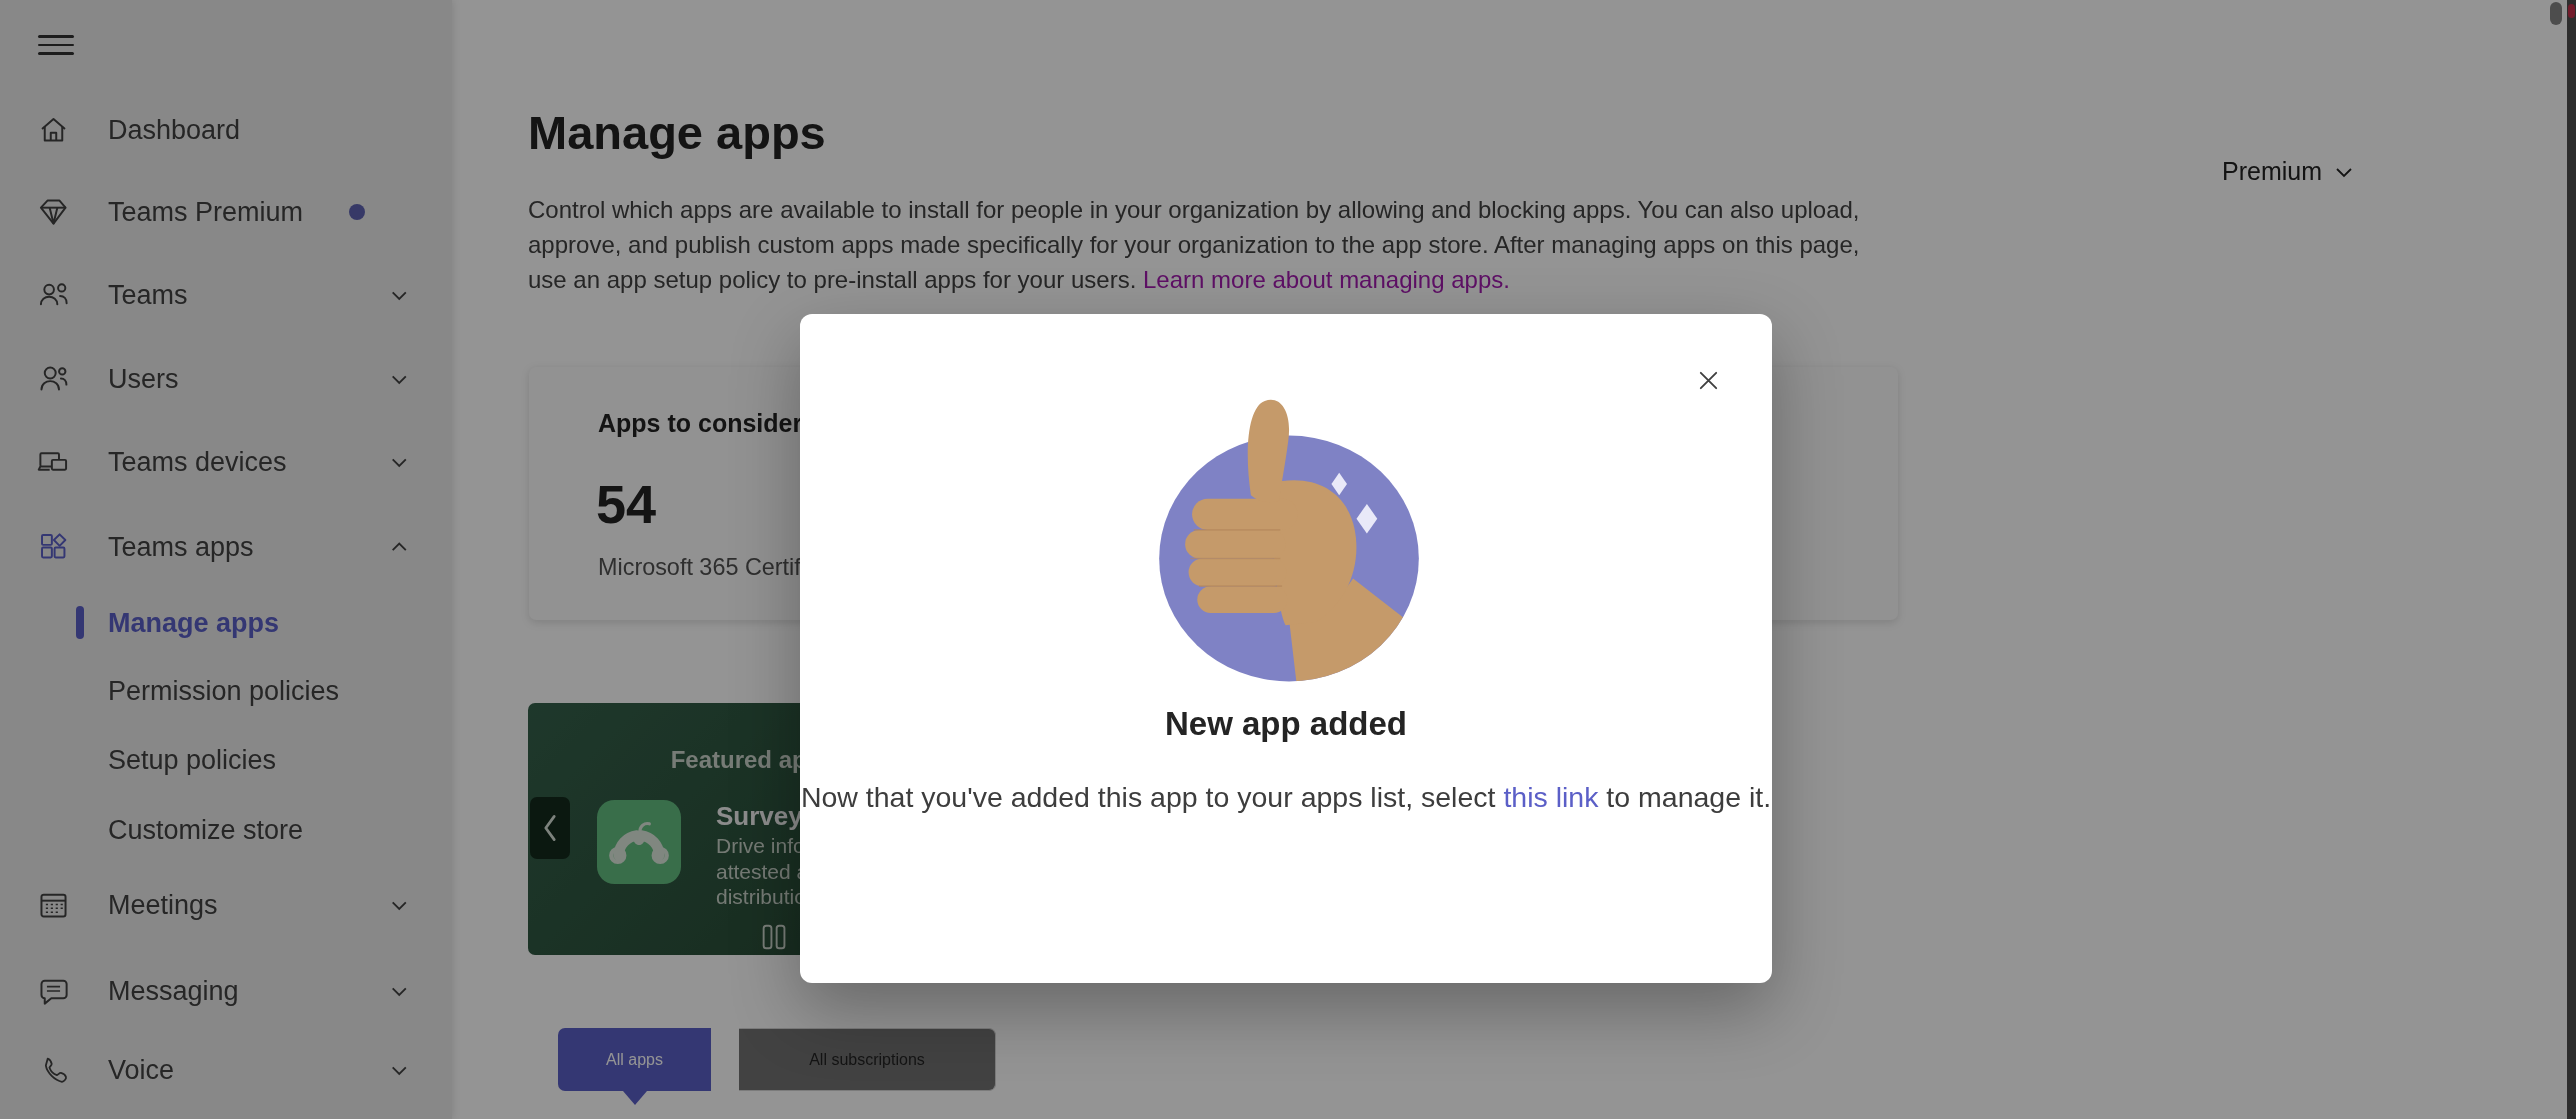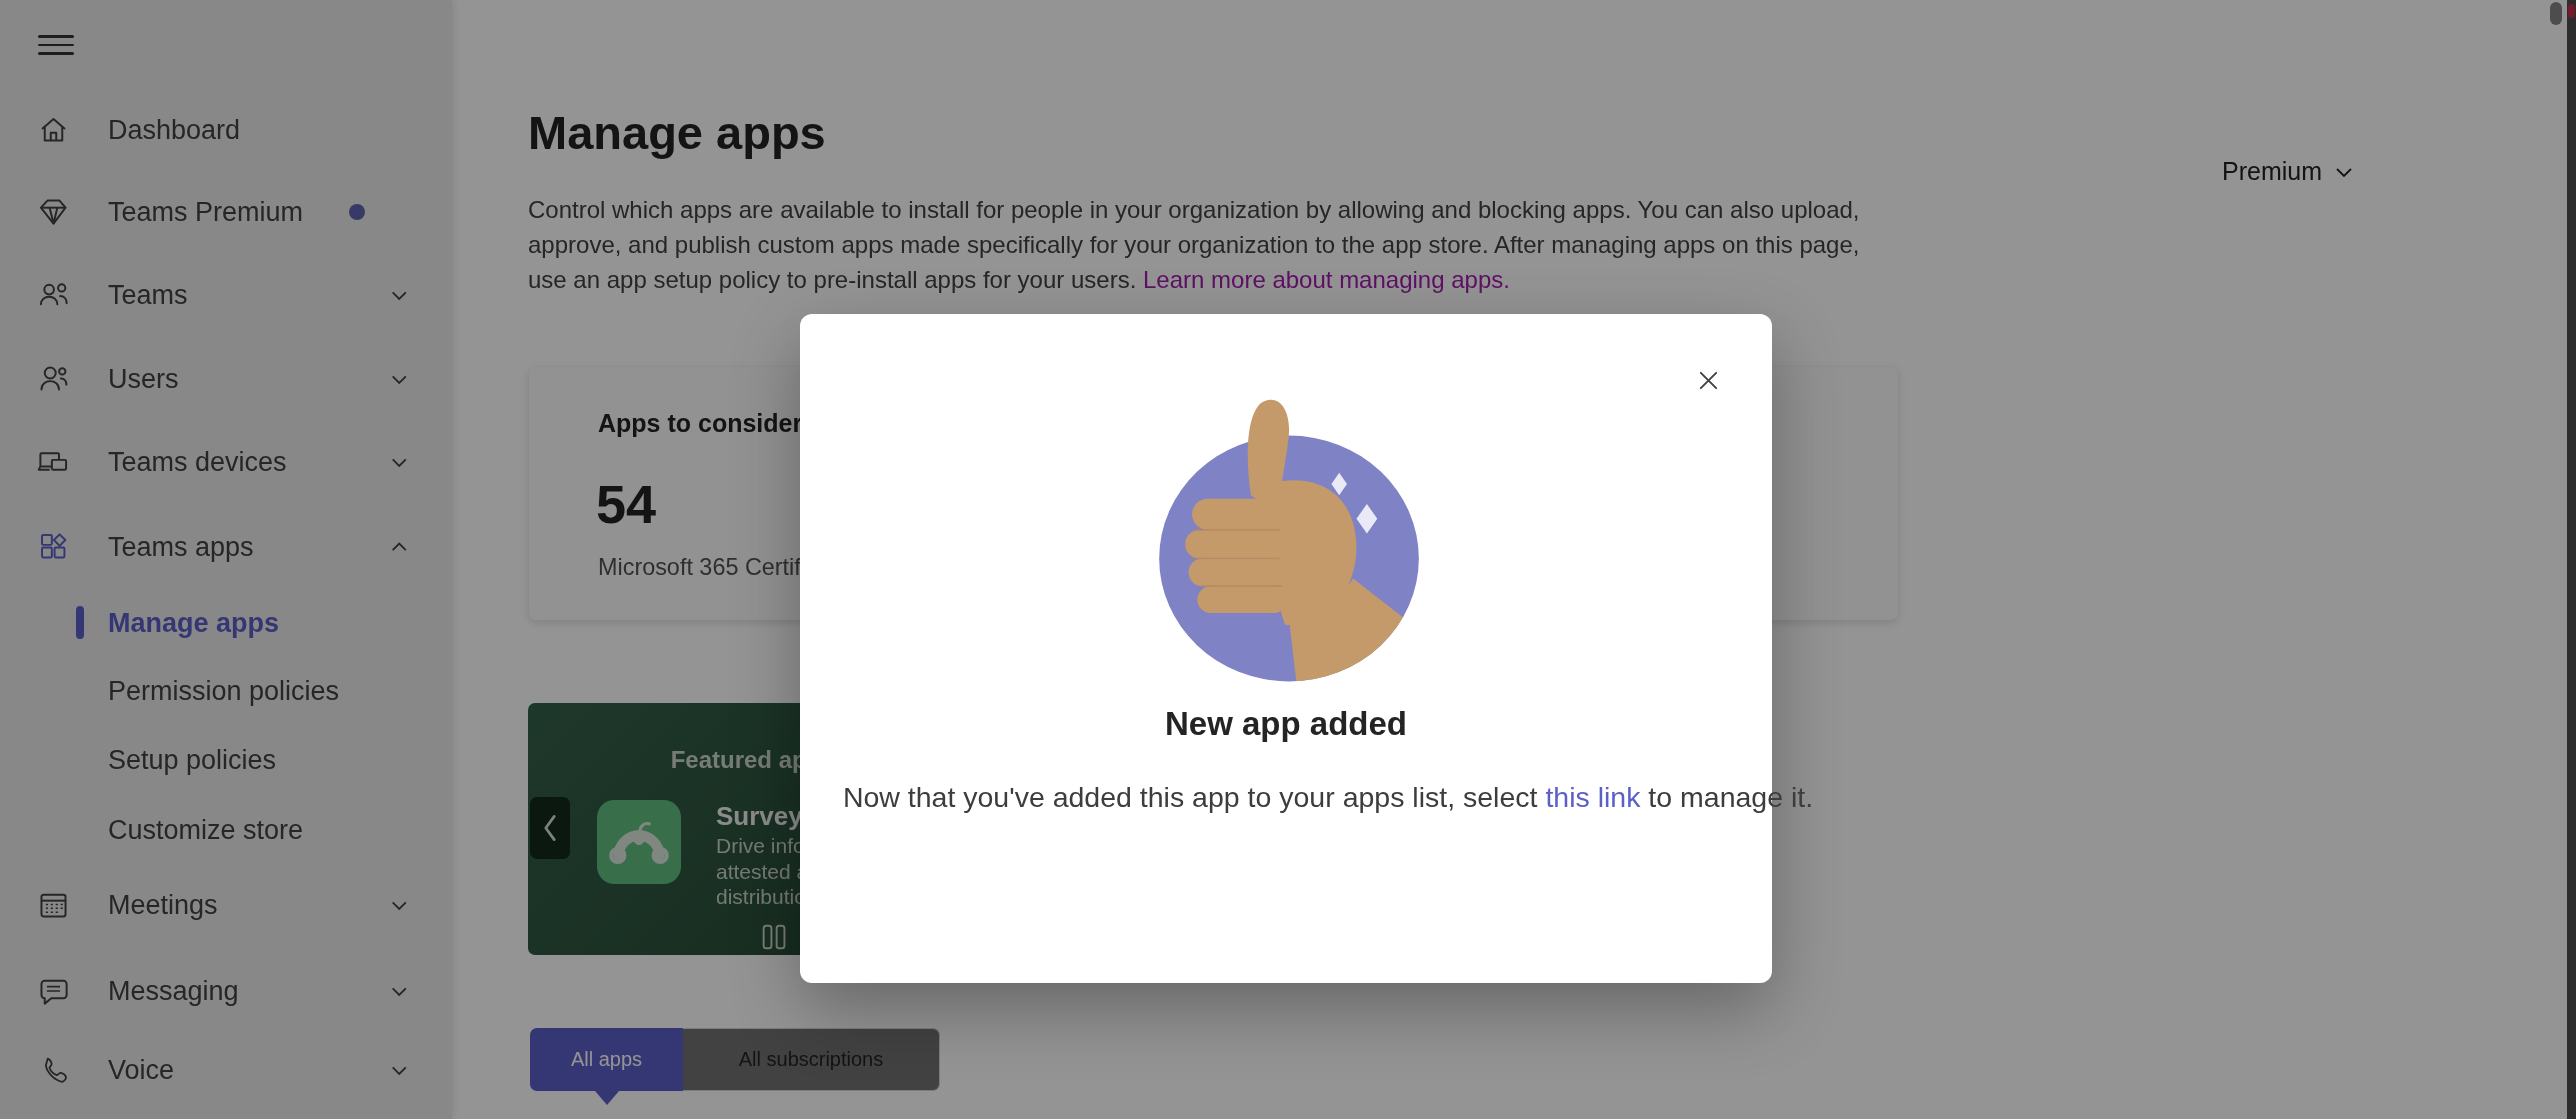"Now that you've added this" .modal-body { padding-left: 42px -> none }
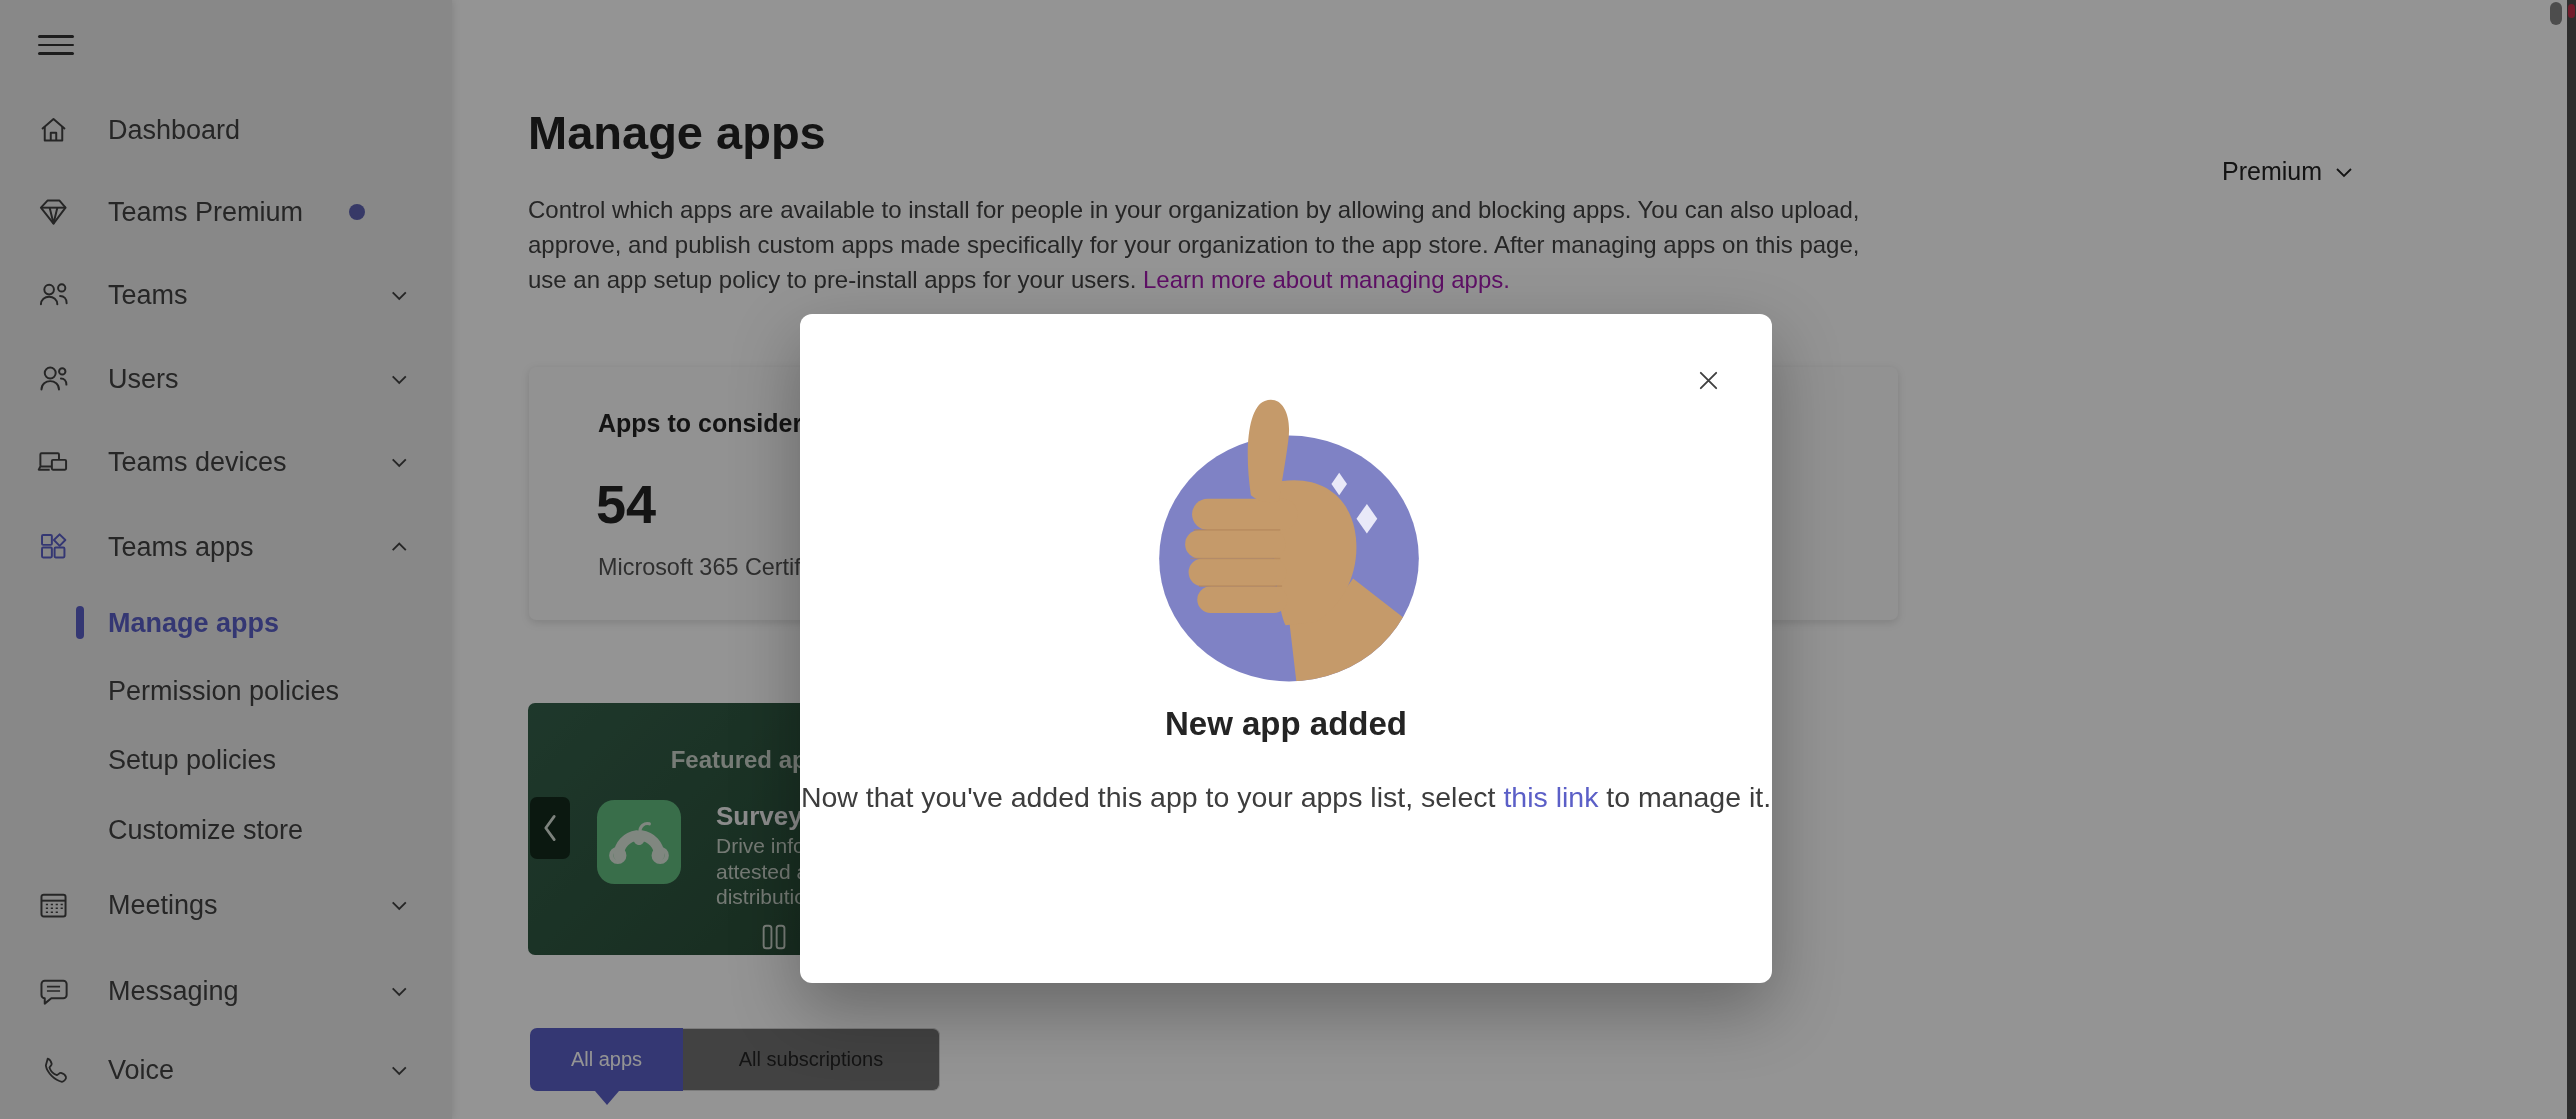"All apps" .tab { font-size: 20px -> 16px; margin-left: none -> 28px }
